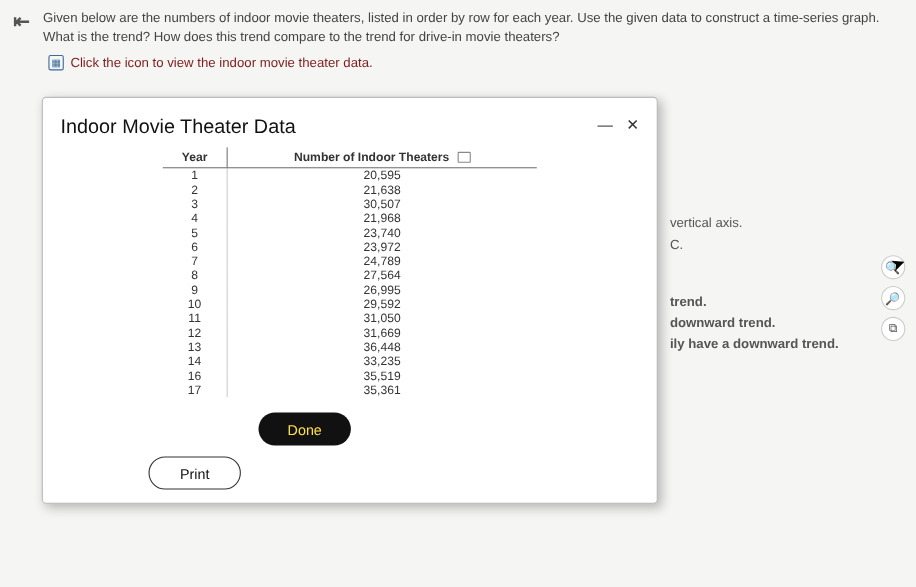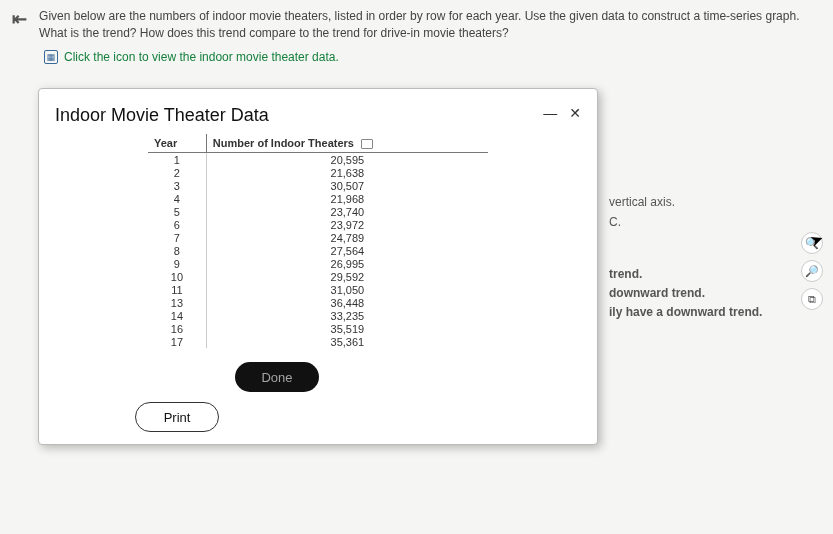"Click the icon to view" .data-link { color: #15803d -> #7f1d1d }
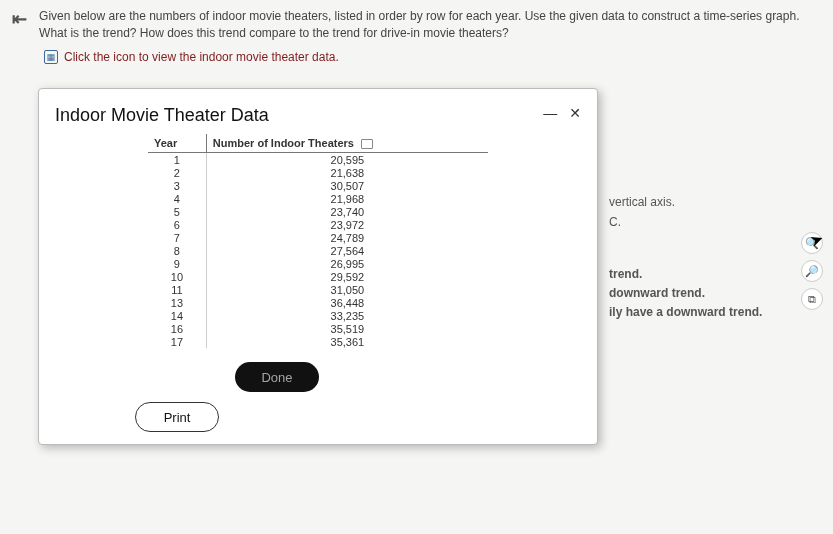"Year" .data-table thead th { text-align: left -> center }
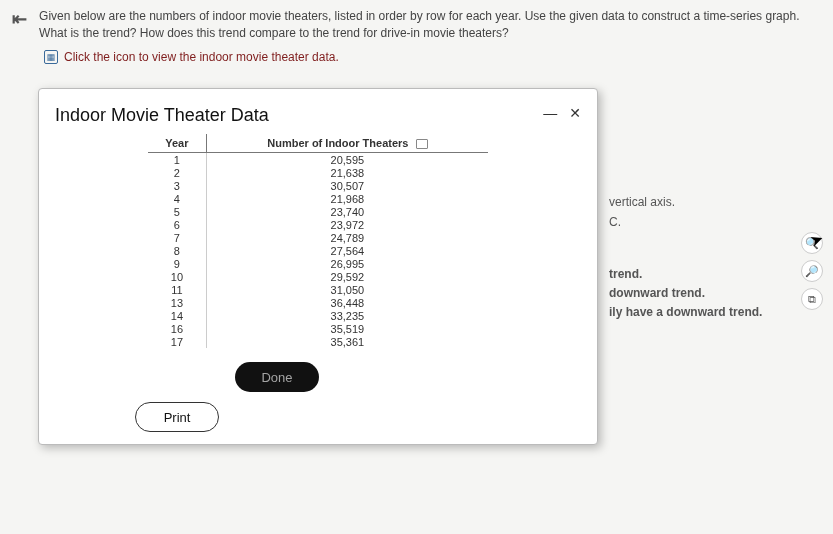"12" tr { html: none -> <tr> <td>12</td> <td>31,669</td> </tr> }
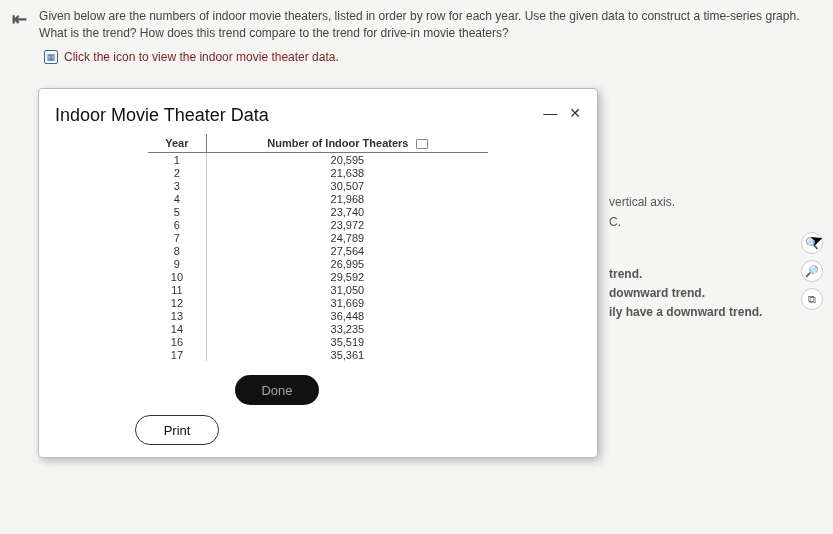"Done" .btn-solid { color: #a3a3a3 -> #fde047 }
